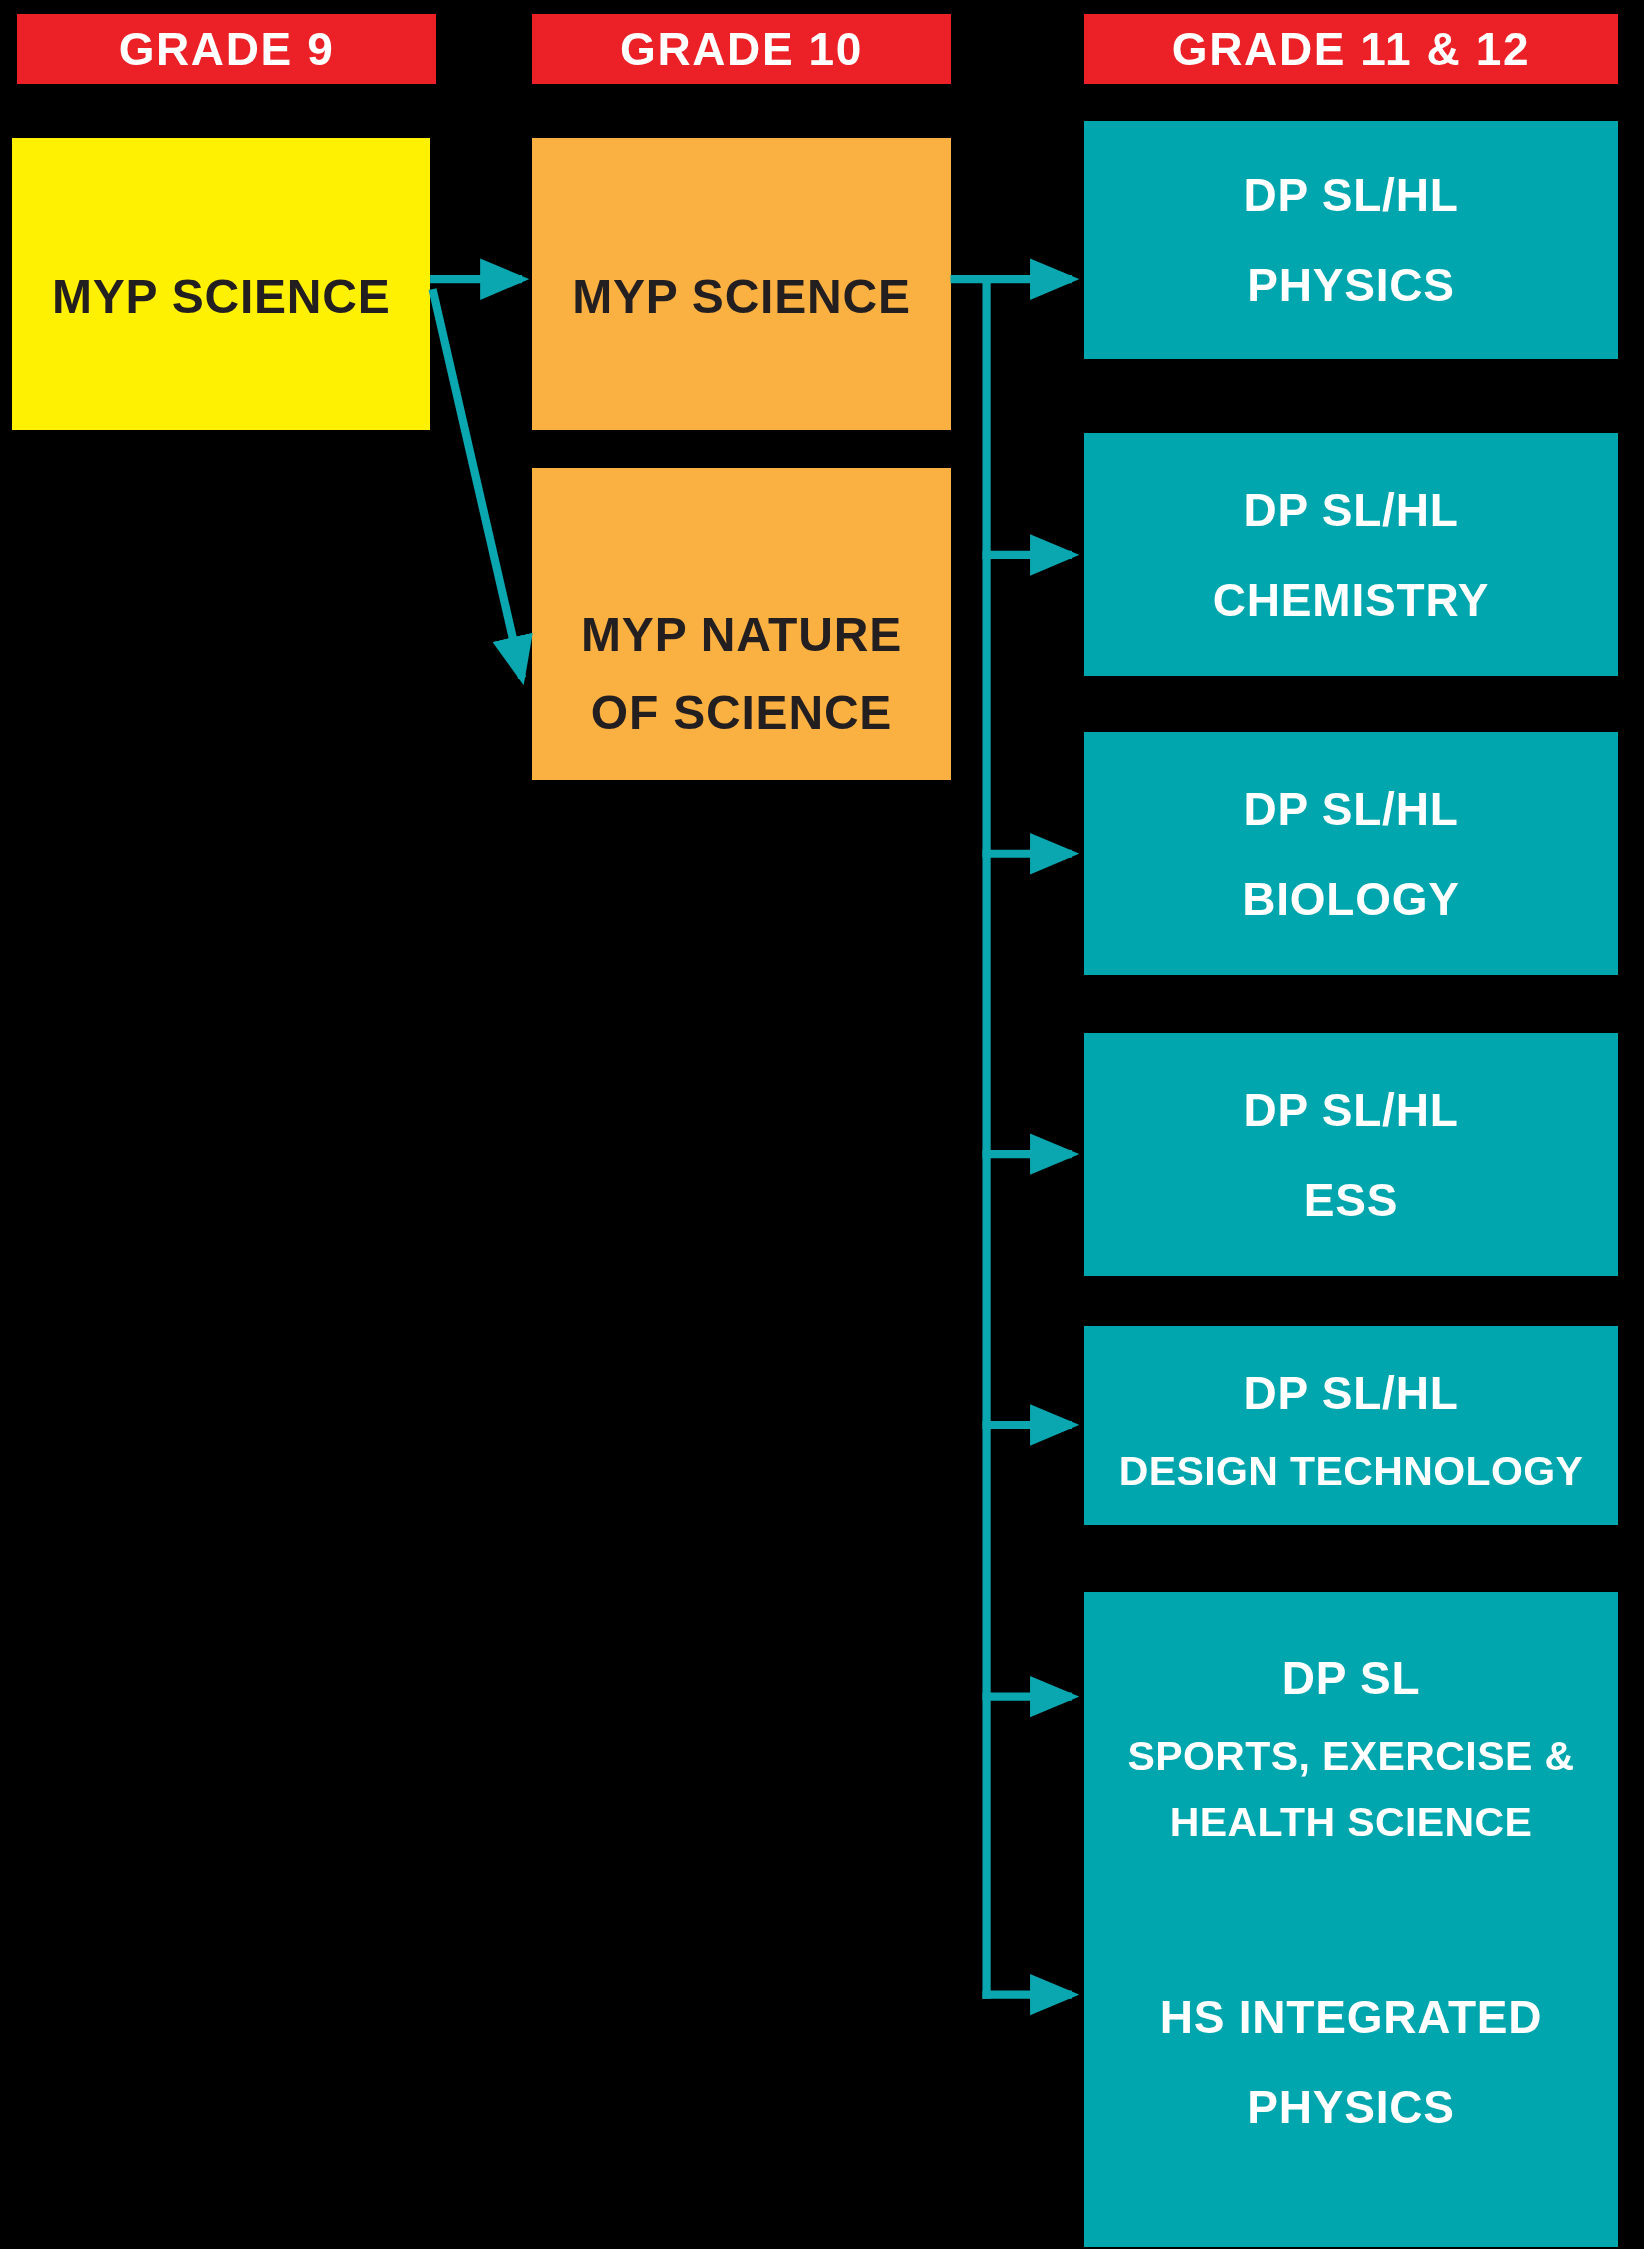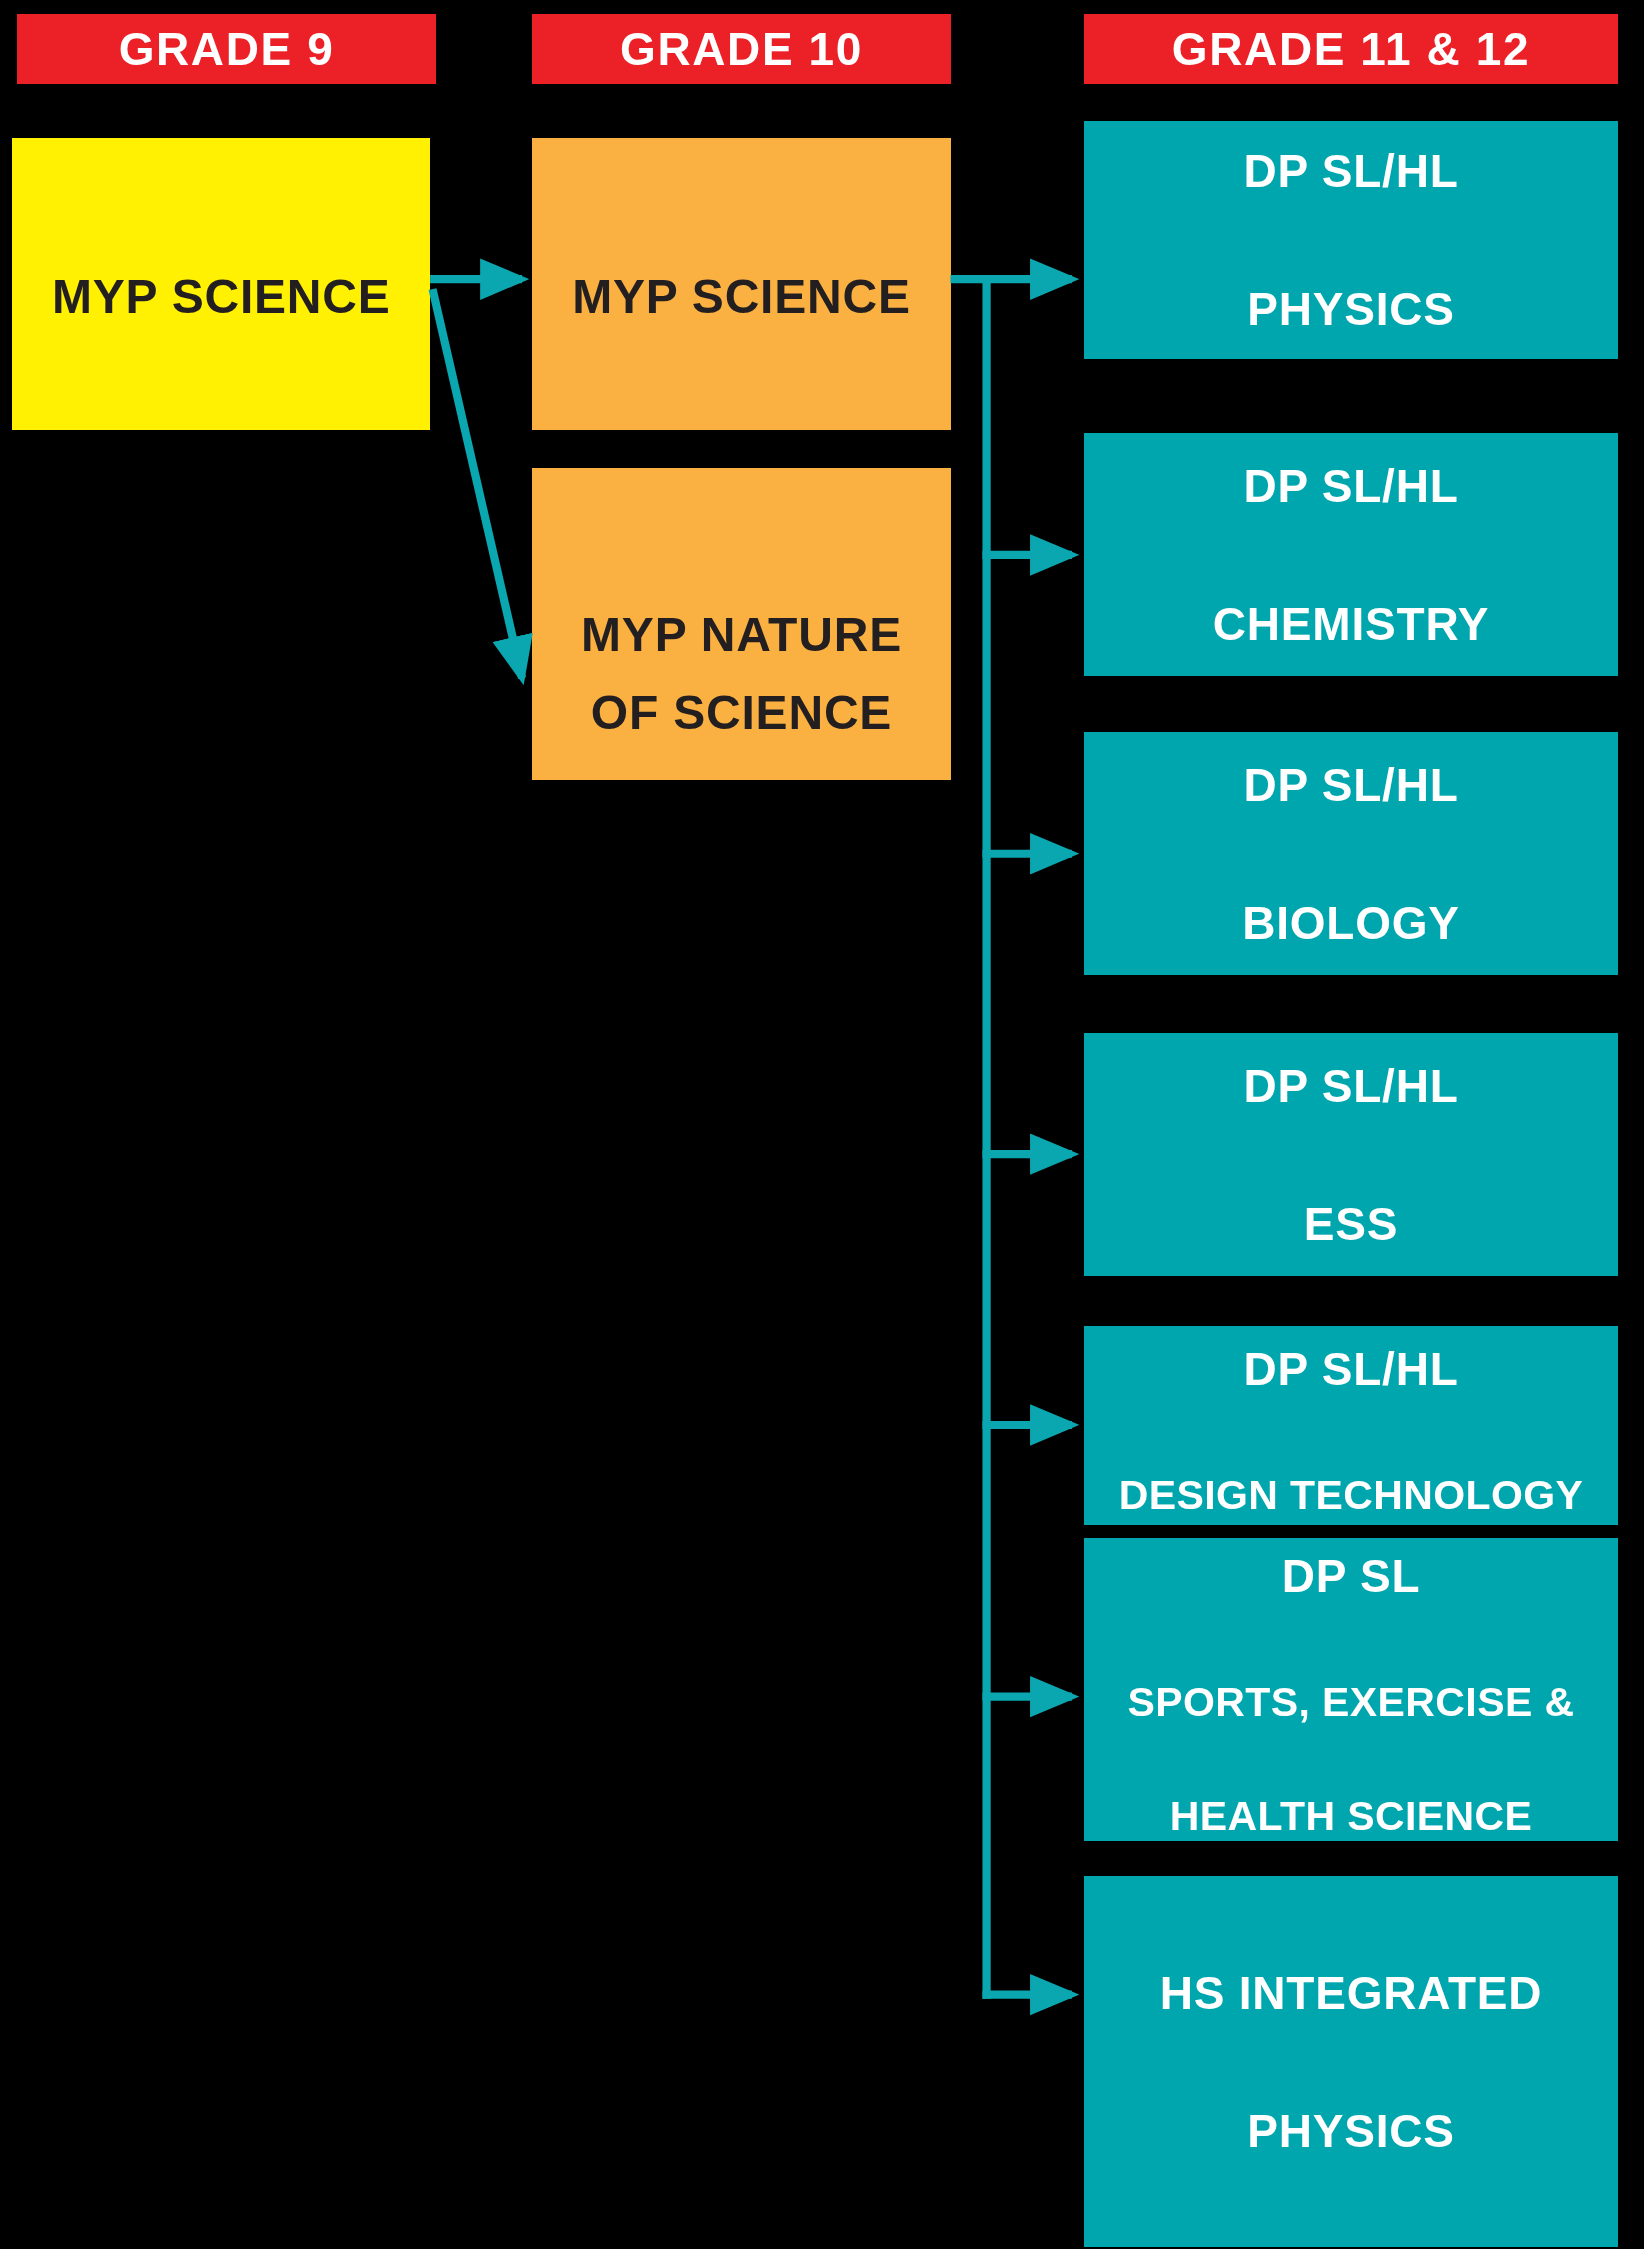"DP SL/HL" .g11box { gap: 48px -> none }
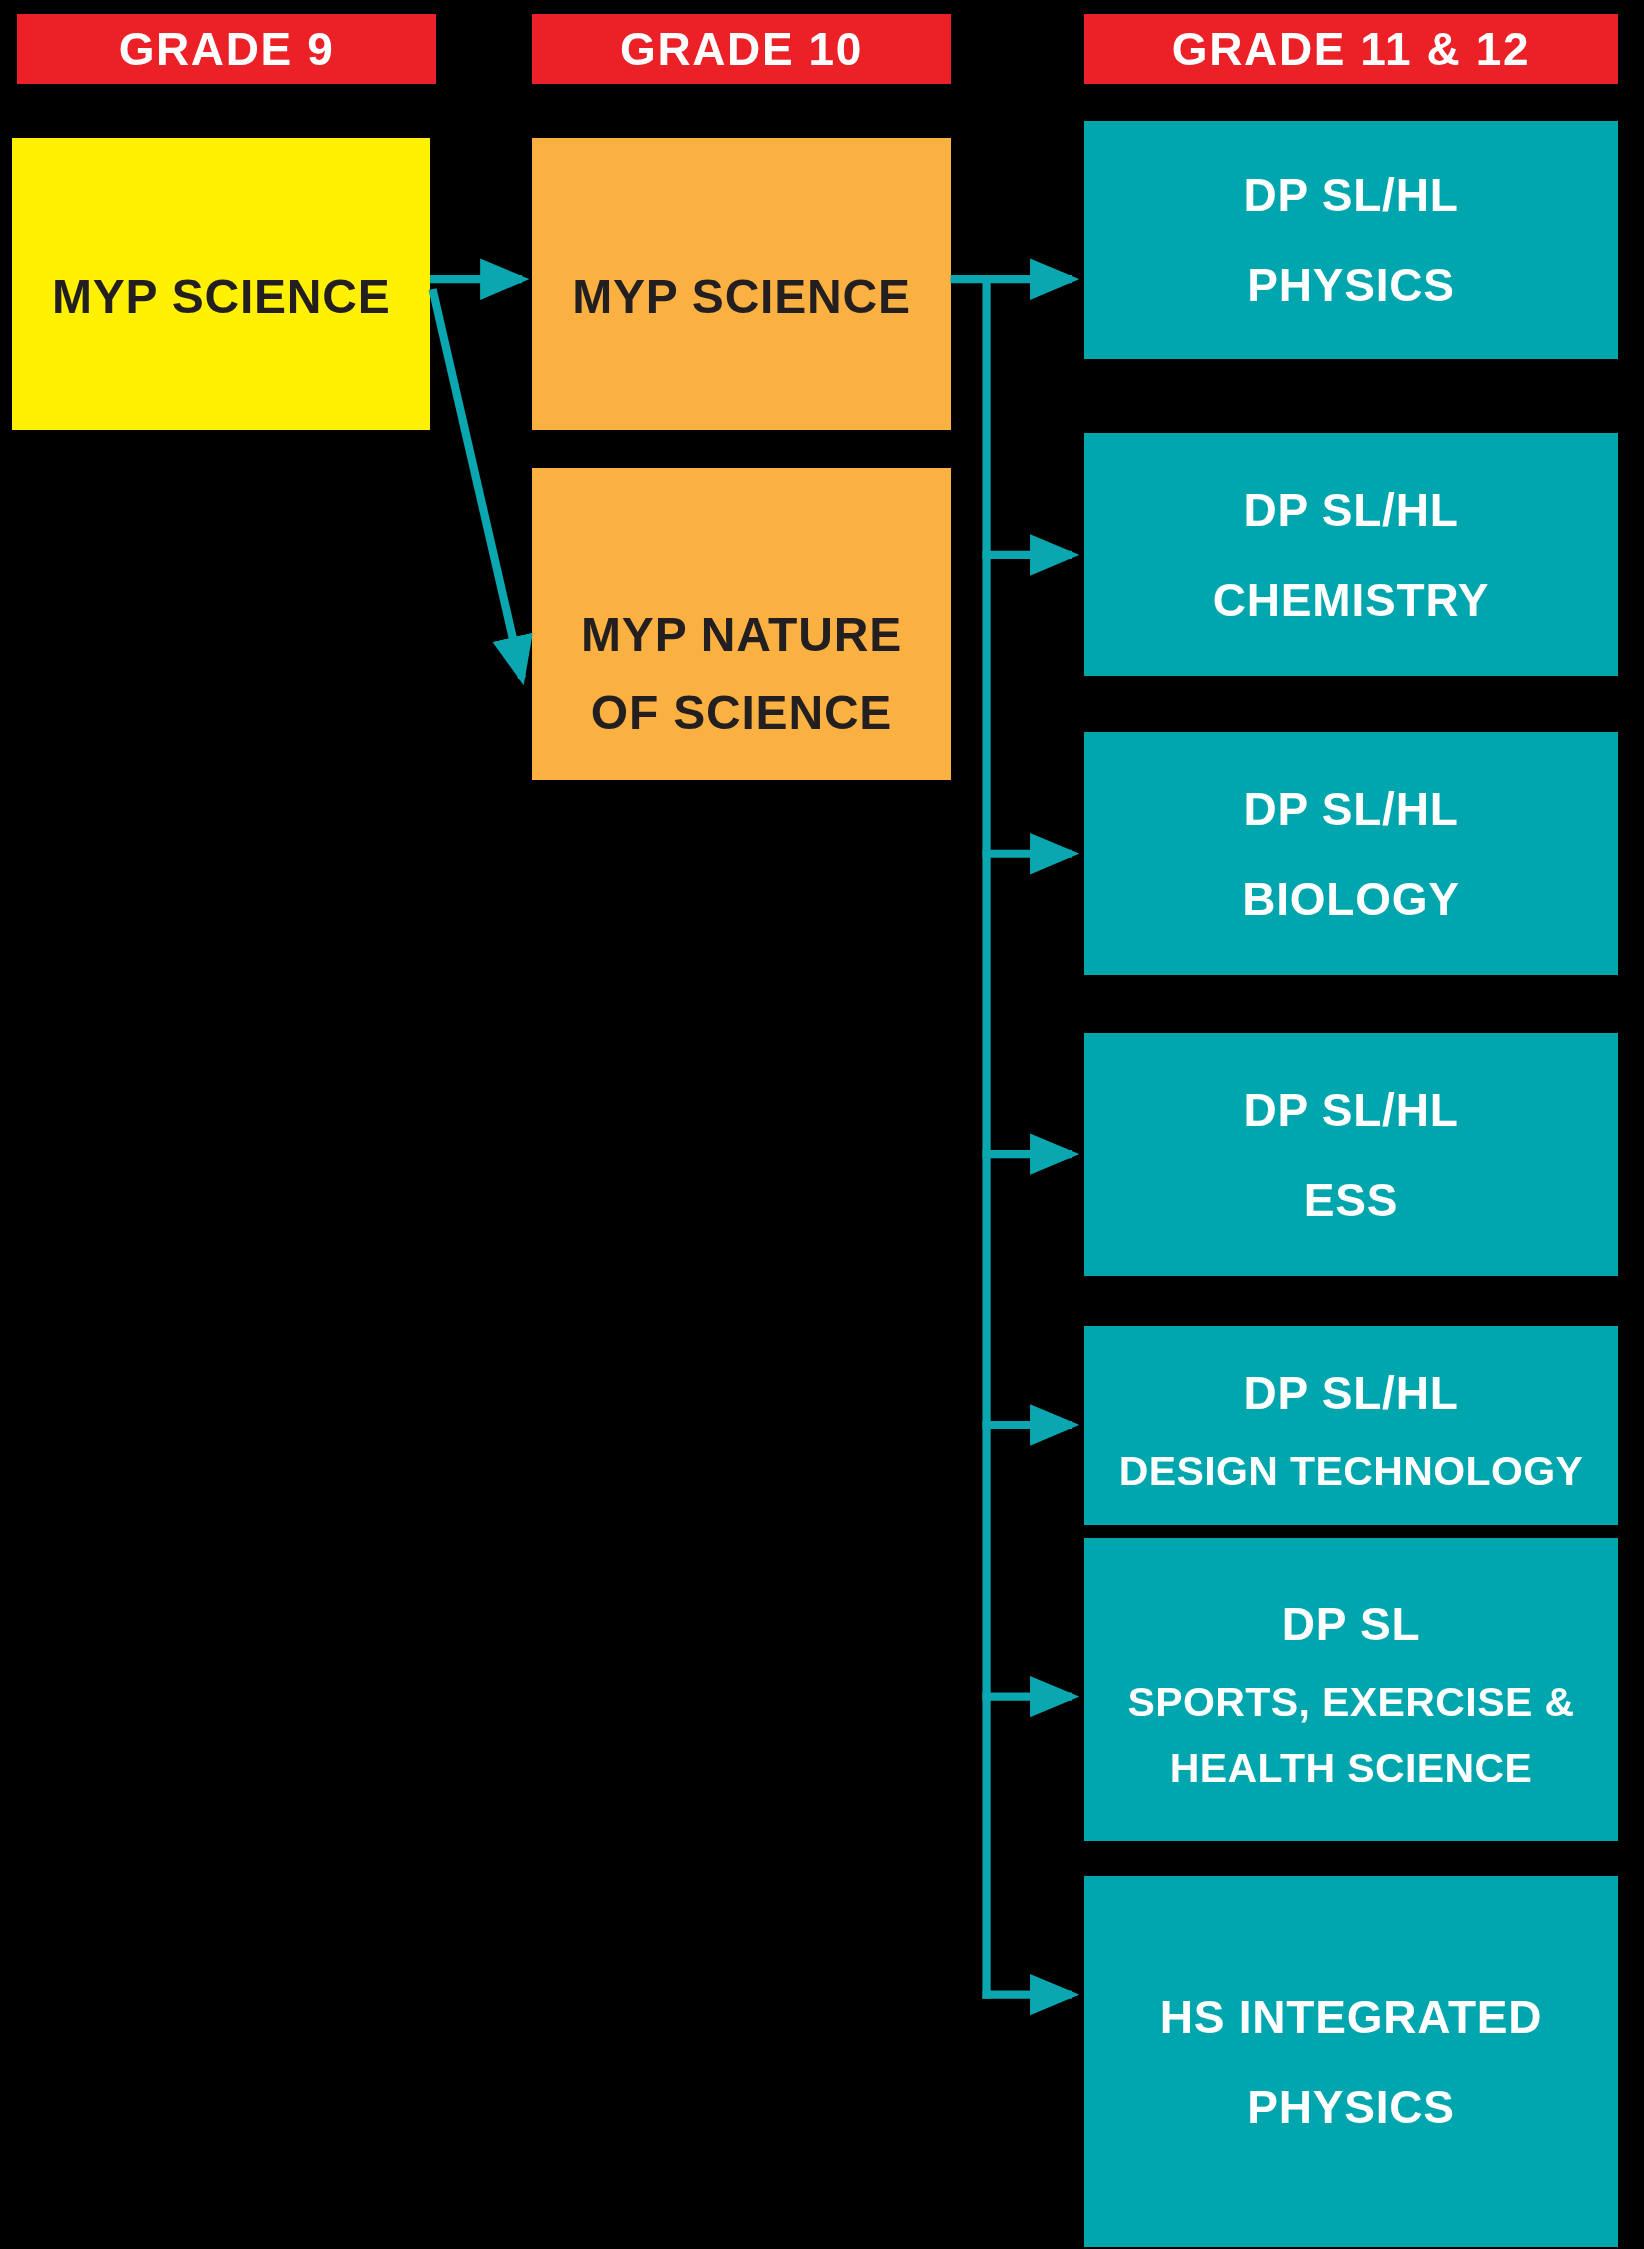"DP SL" #box-sports { top: 1538px -> 1592px }
